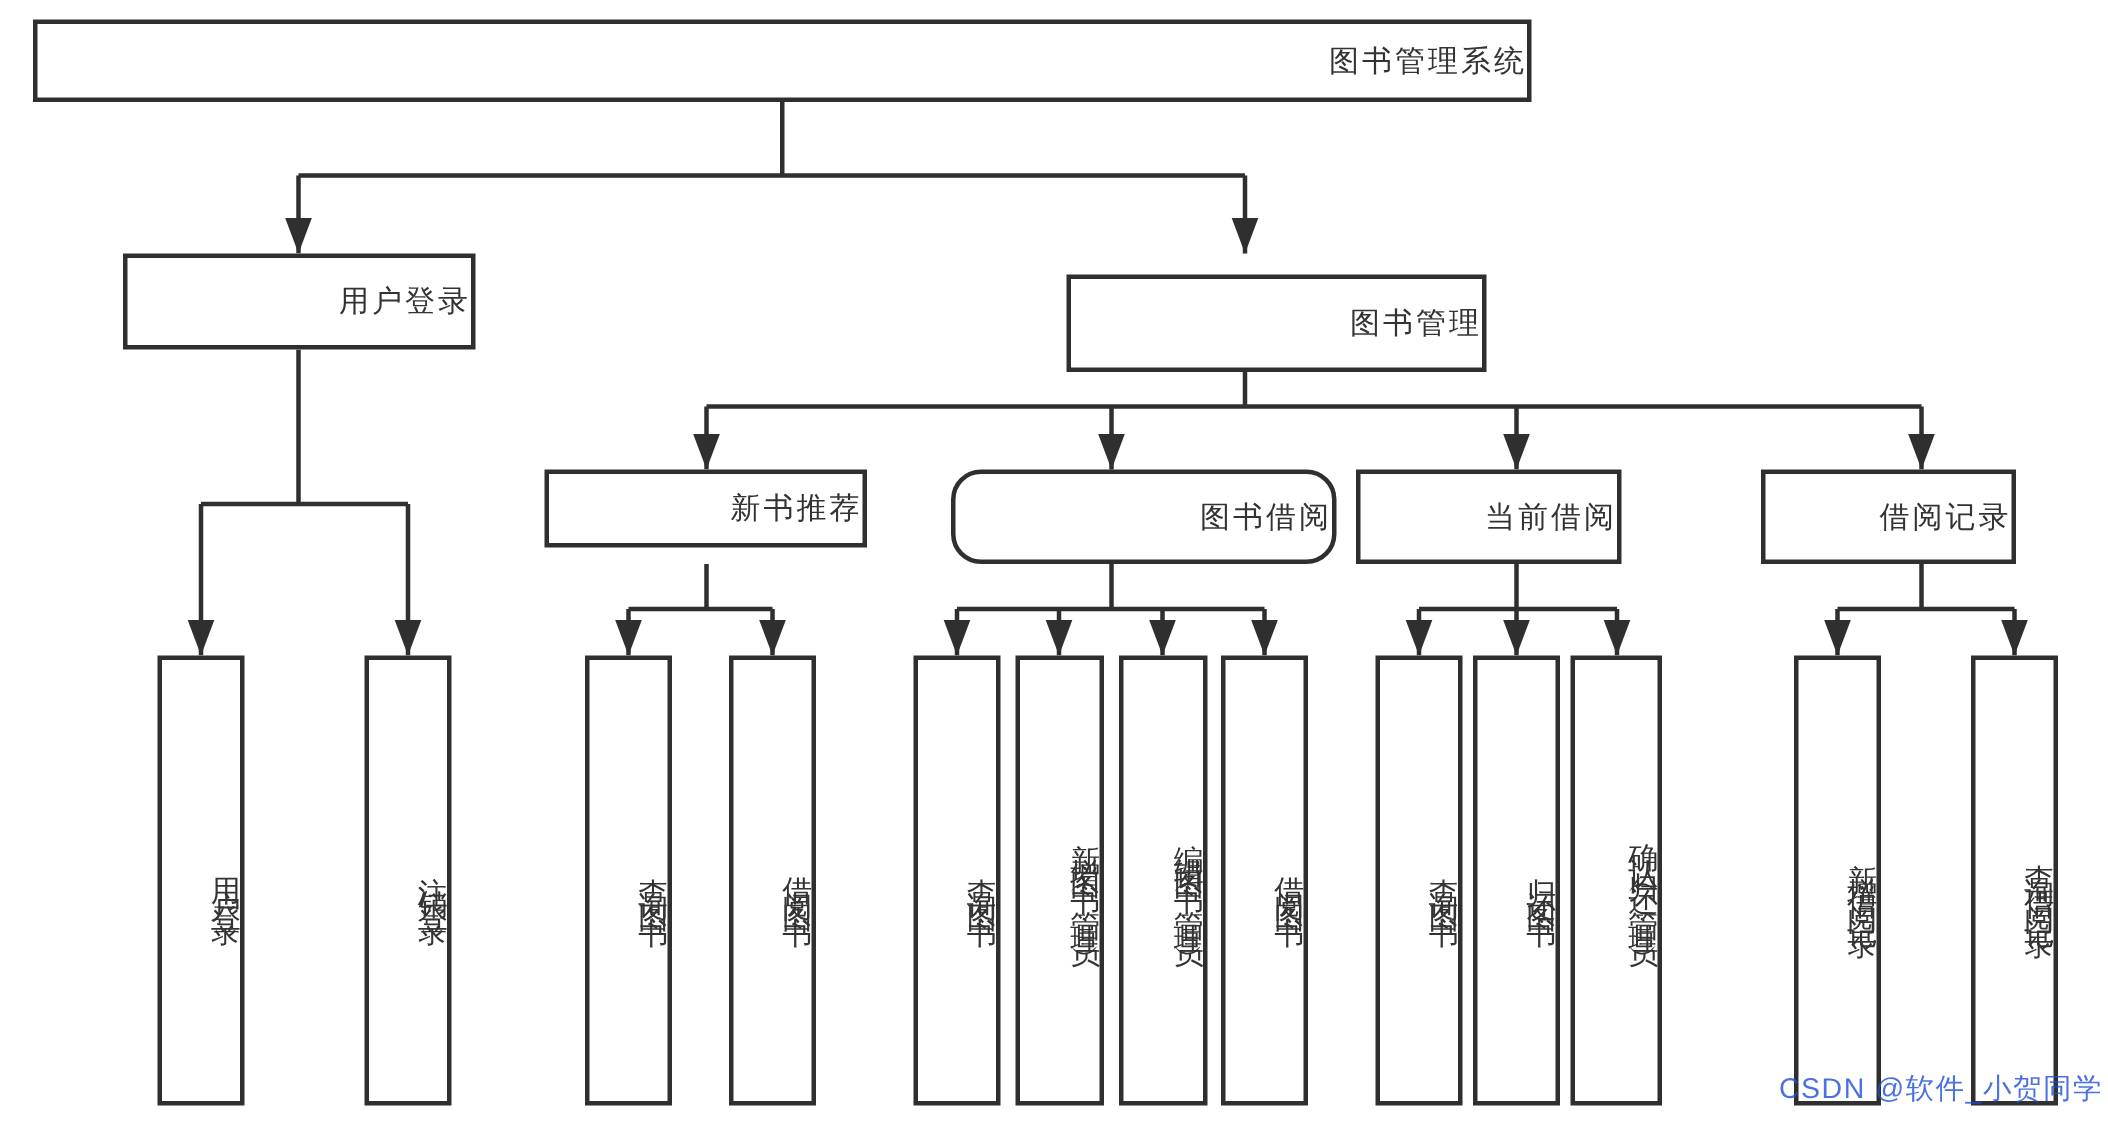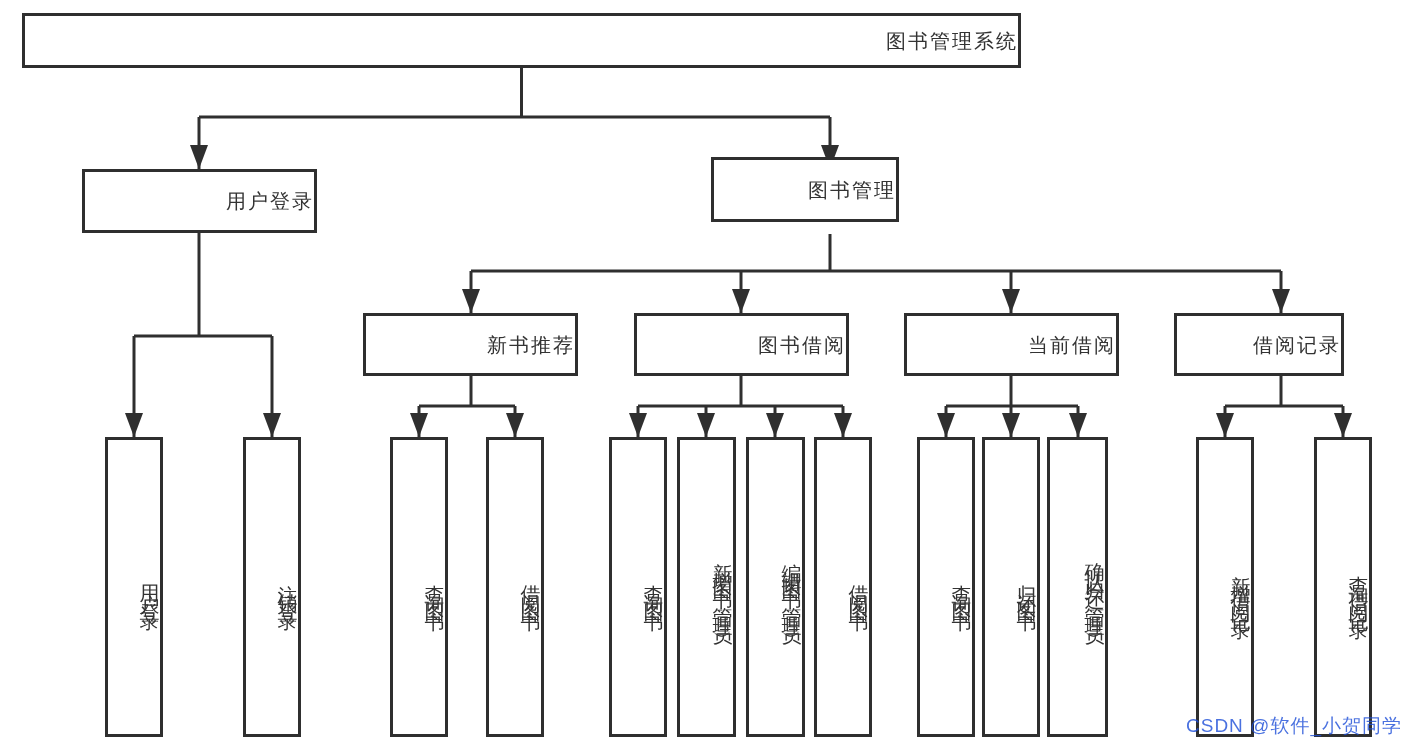"图书管理" div.node { top: 157px -> 183px; width: 188px -> 280px }
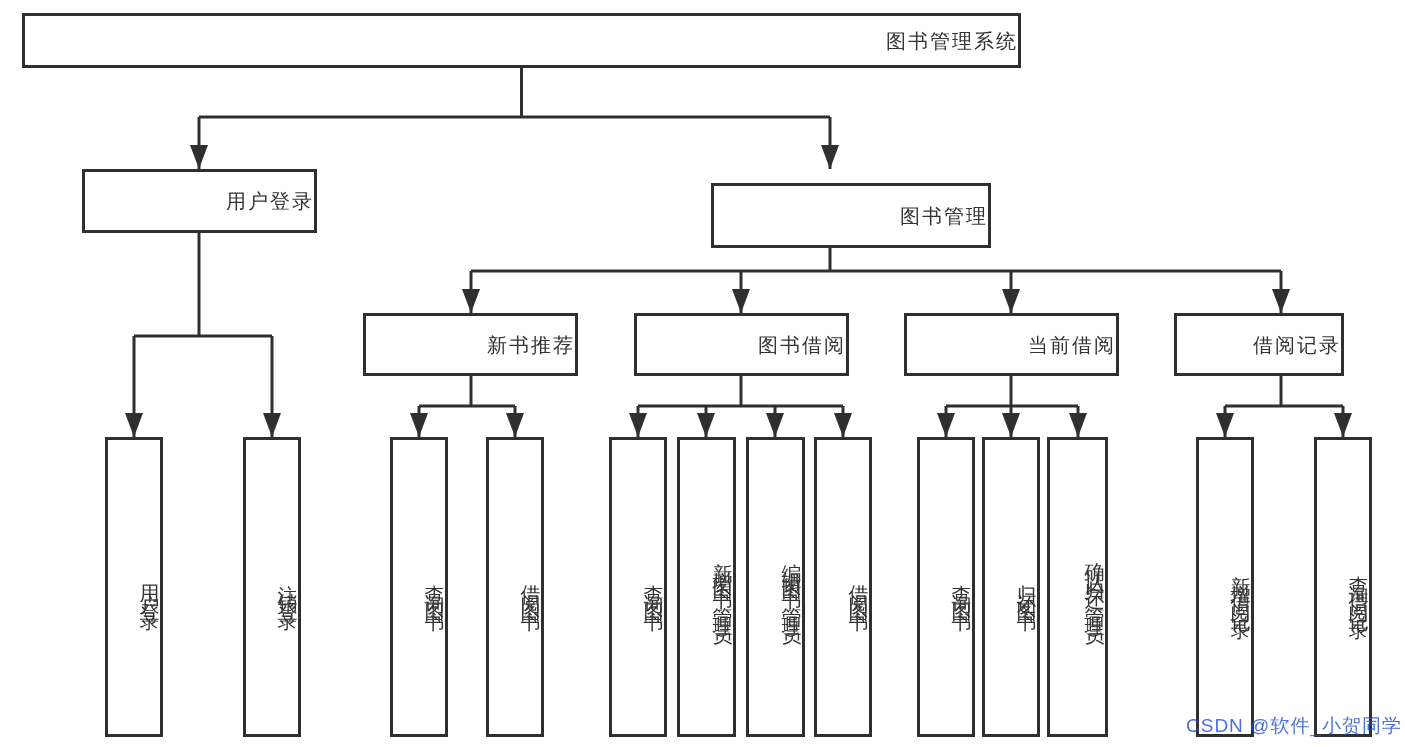"新书推荐" div.node { height: 63px -> 52px }
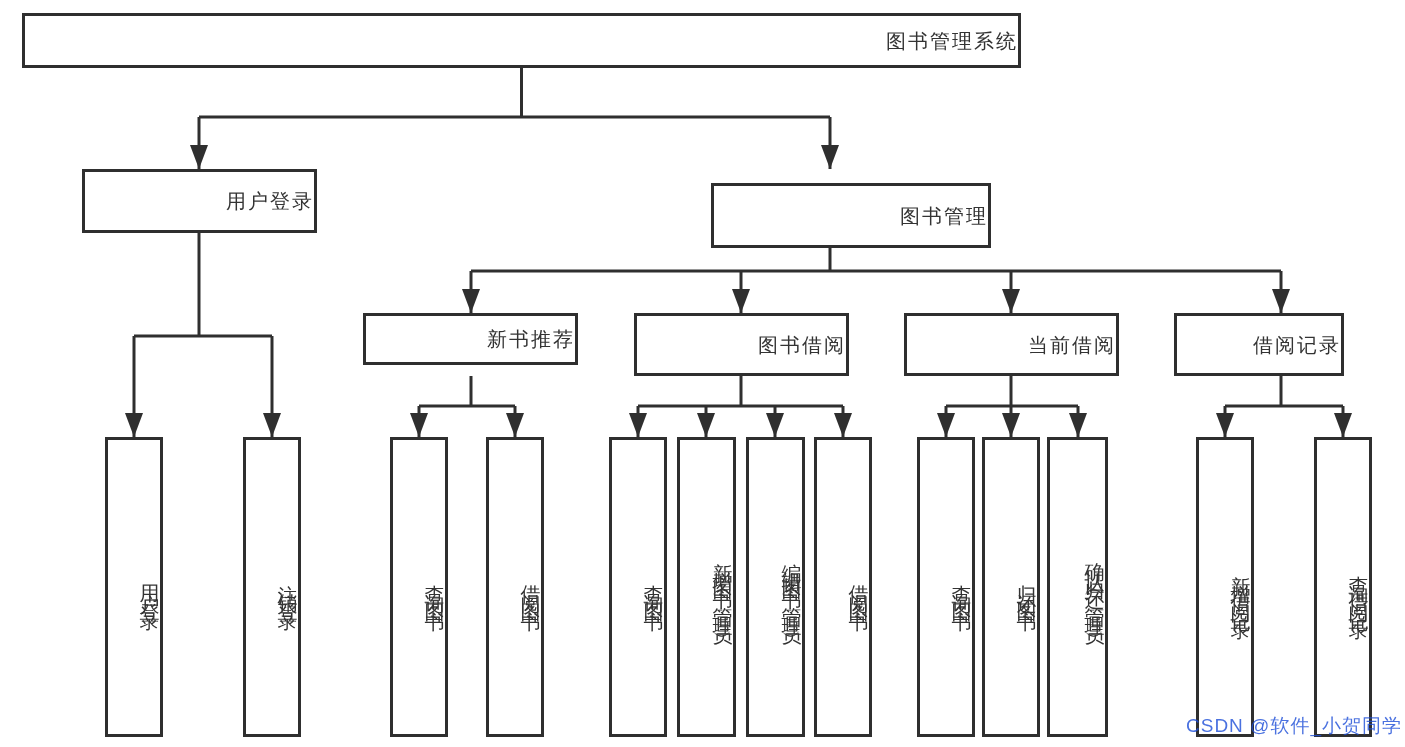"图书借阅" div.node { border-radius: none -> 20px; width: 215px -> 257px }
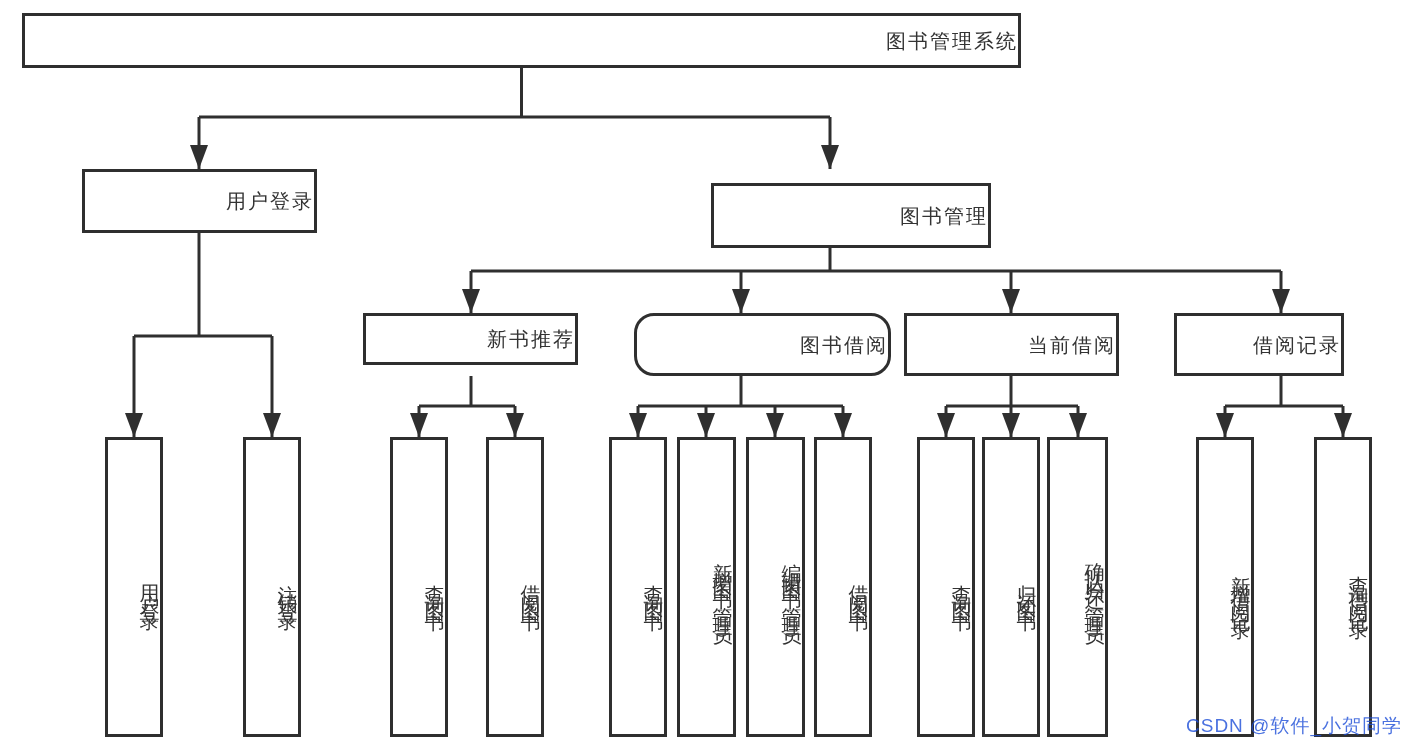"当前借阅" div.node { width: 215px -> 177px }
